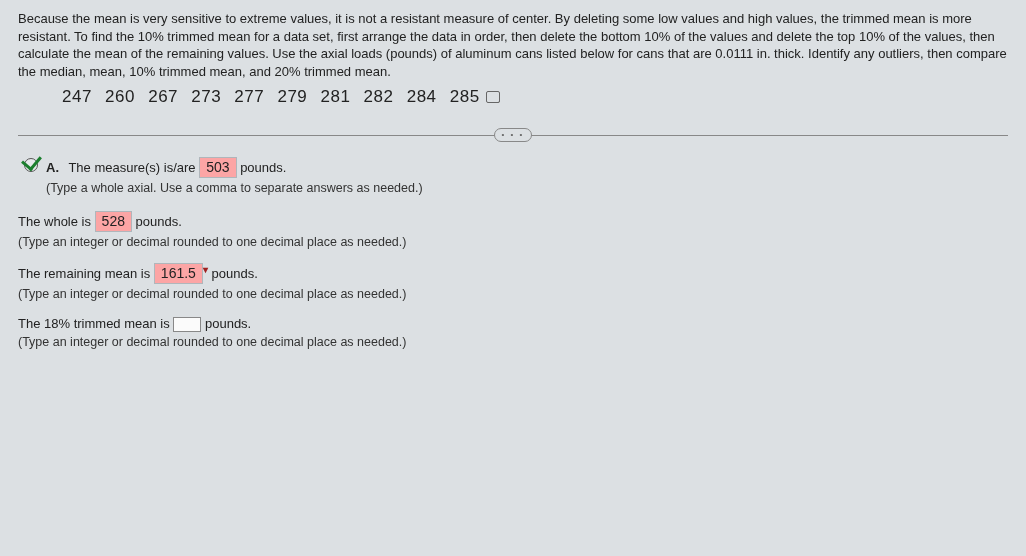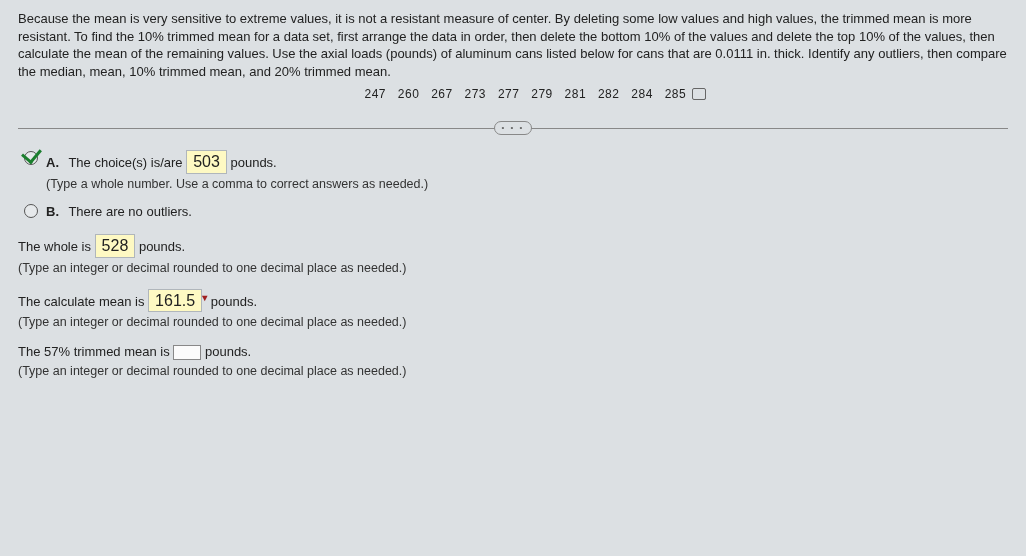"247 260 267 273 277" .data-rows { font-size: 12px -> 17px; text-align: center -> none }
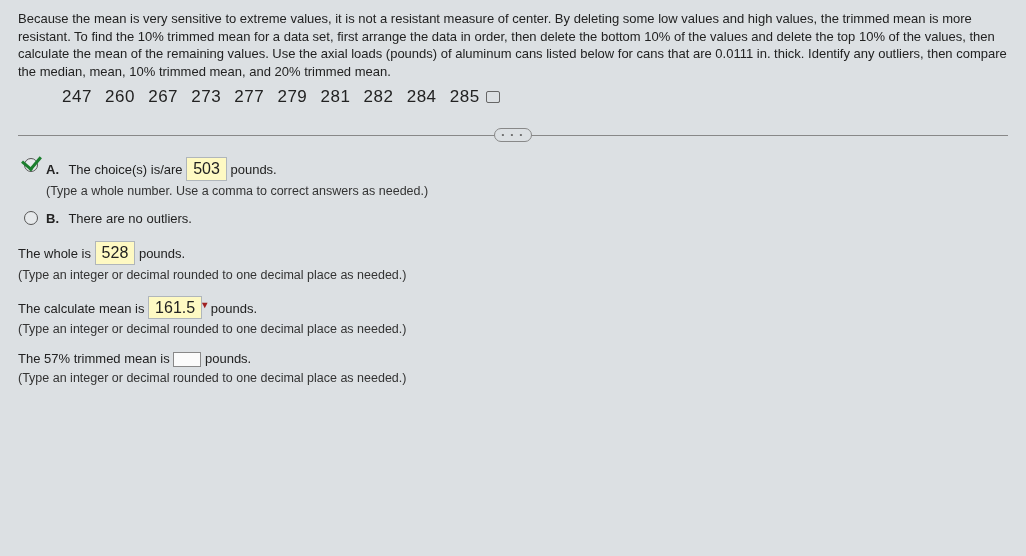"The choice(s) is/are" span { text: choice -> measure }
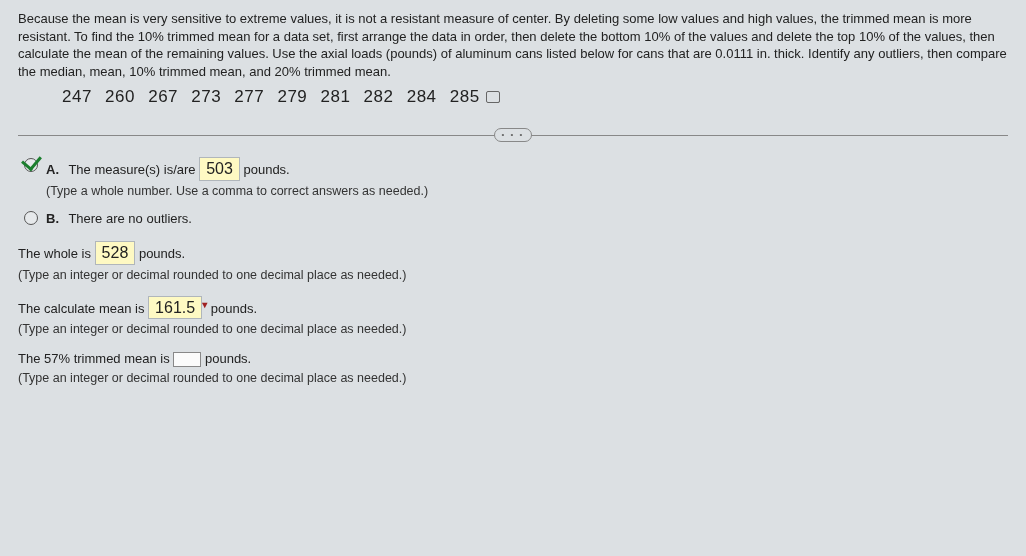"503" .answer-box { background: #fef9c3 -> #fca5a5; font-size: 16px -> 14px }
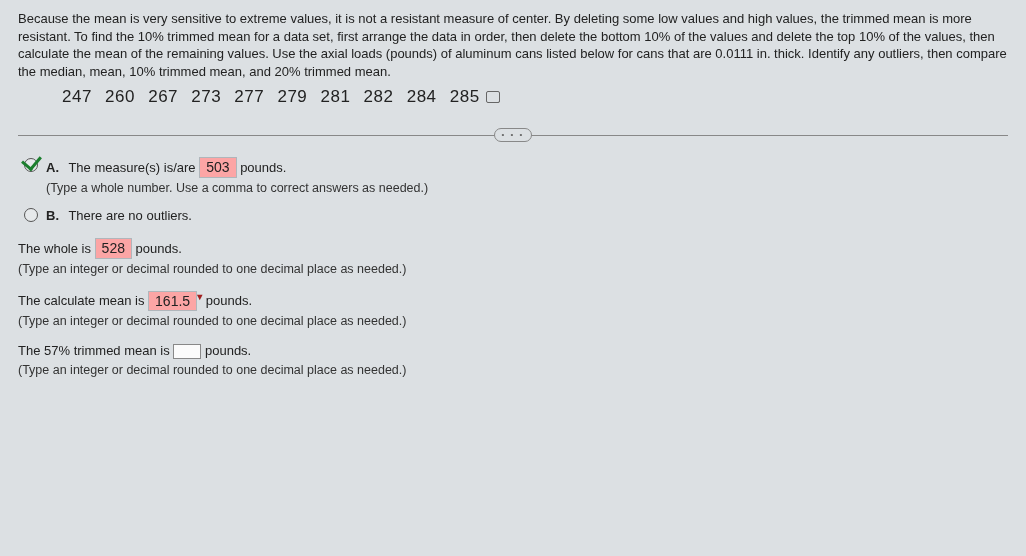"(Type a whole number. Use" div.hint { text: number. Use a comma to correct -> axial. Use a comma to separate }
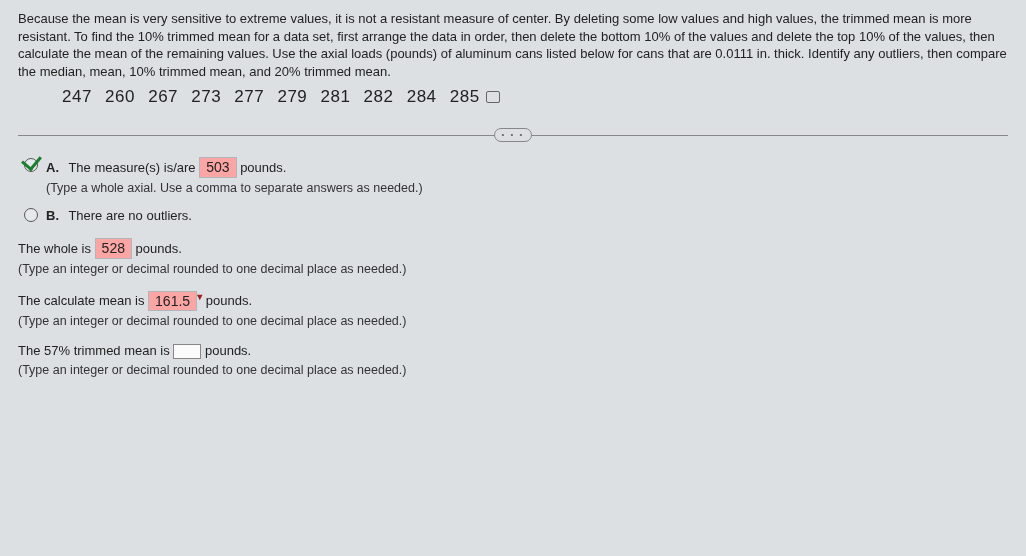"B. There are no outliers." div.choice { html: <div> <span></span> <div> <span>B.</span> <span>There are no outliers.</span> </div> </div> -> none }
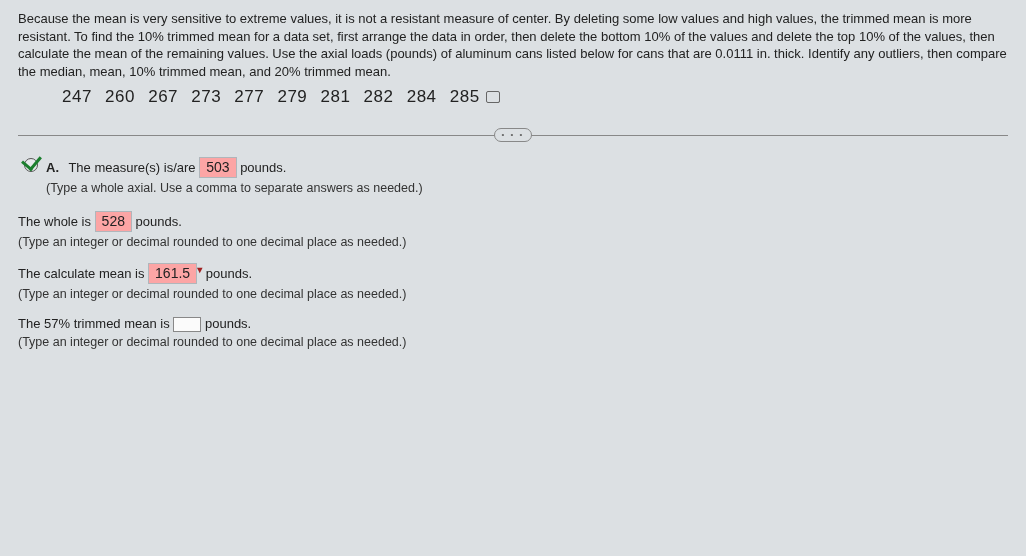"The calculate mean is" span { text: calculate -> remaining }
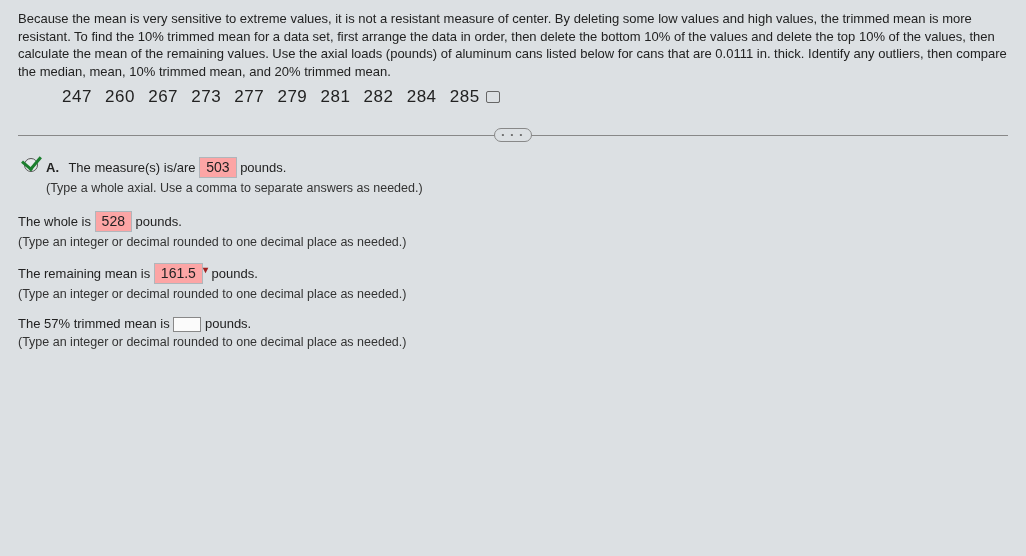"The 57% trimmed mean is" span { text: 57% -> 18% }
